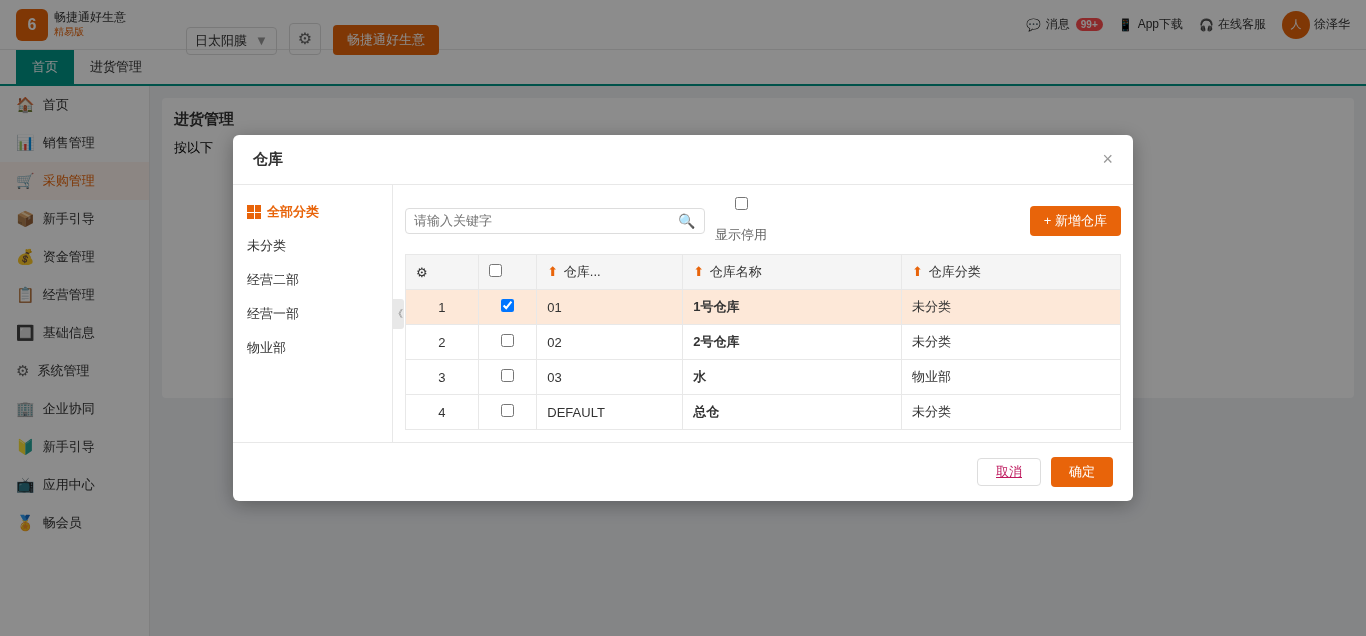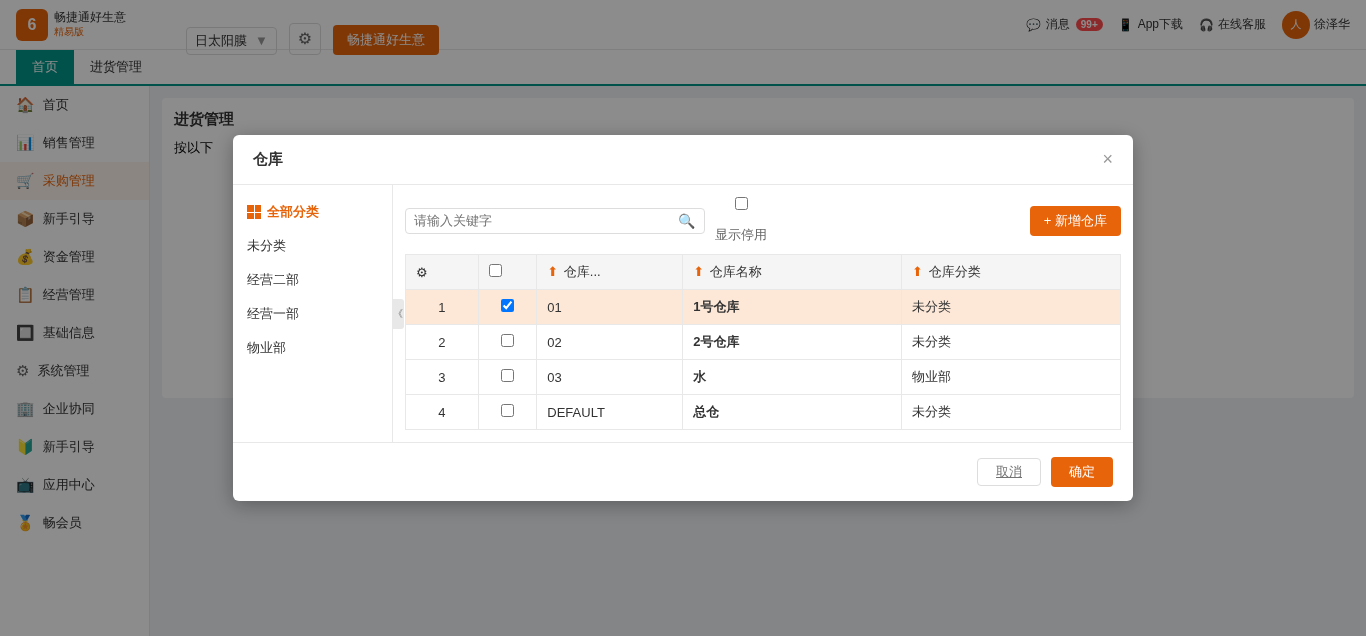"取消" .cancel-btn { color: #737373 -> #be185d }
